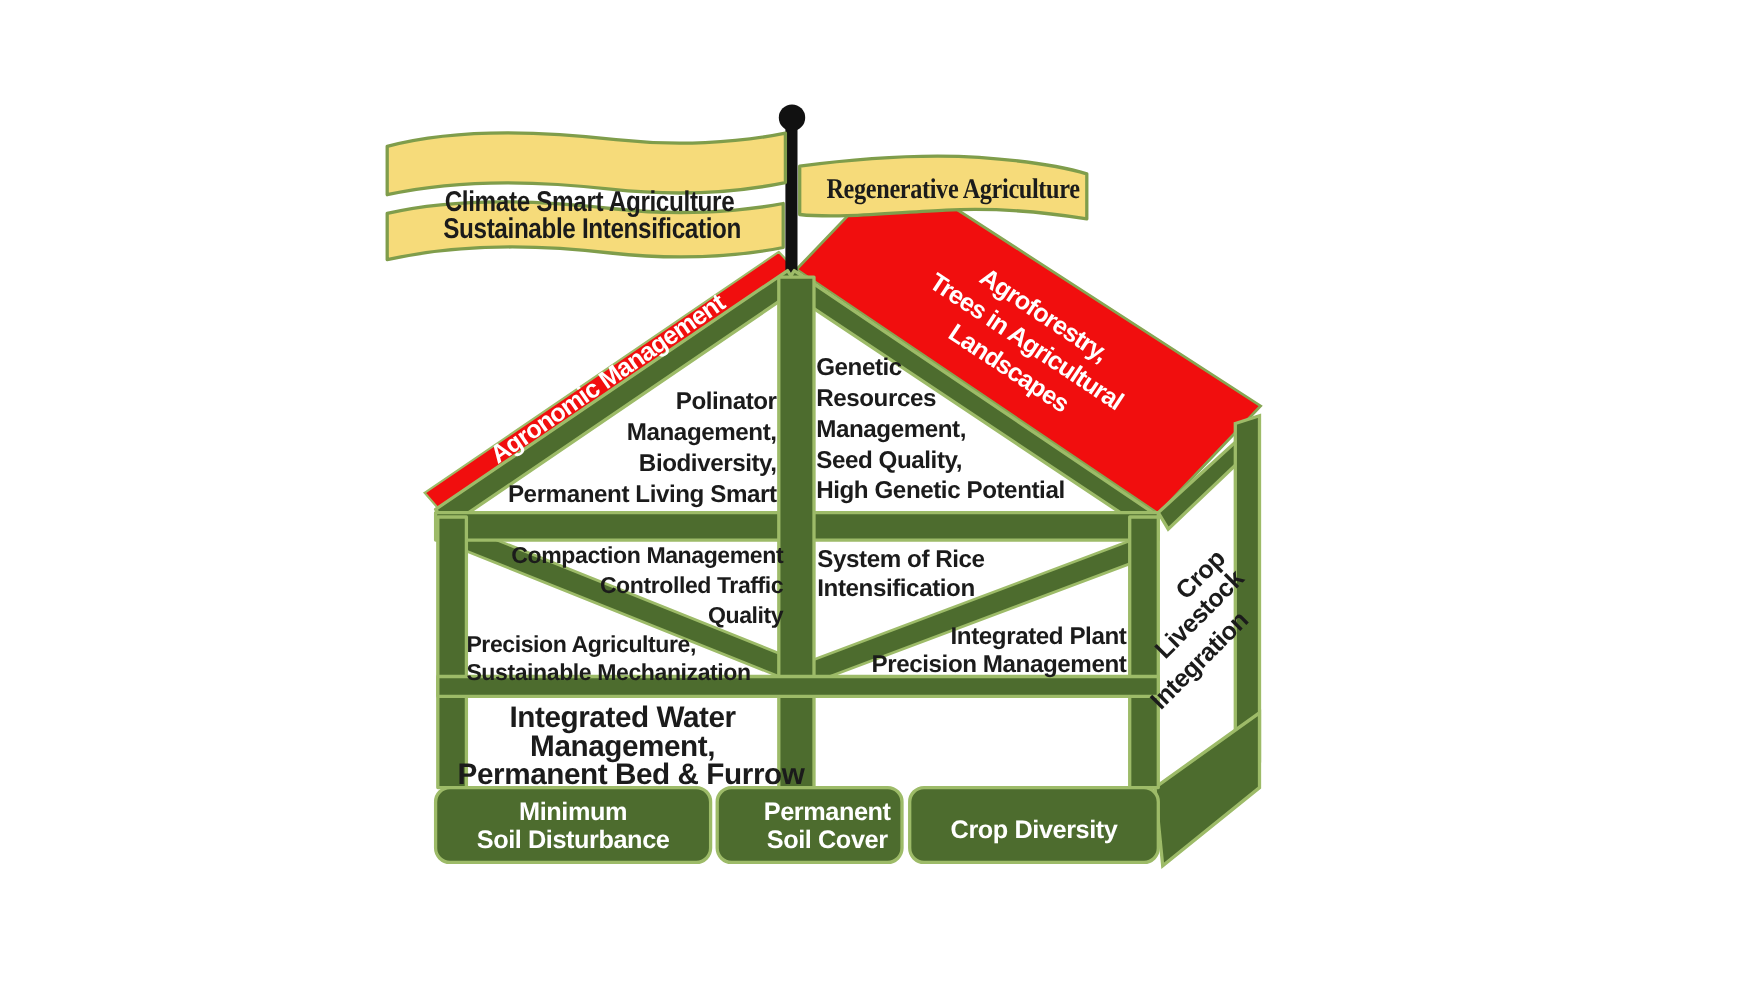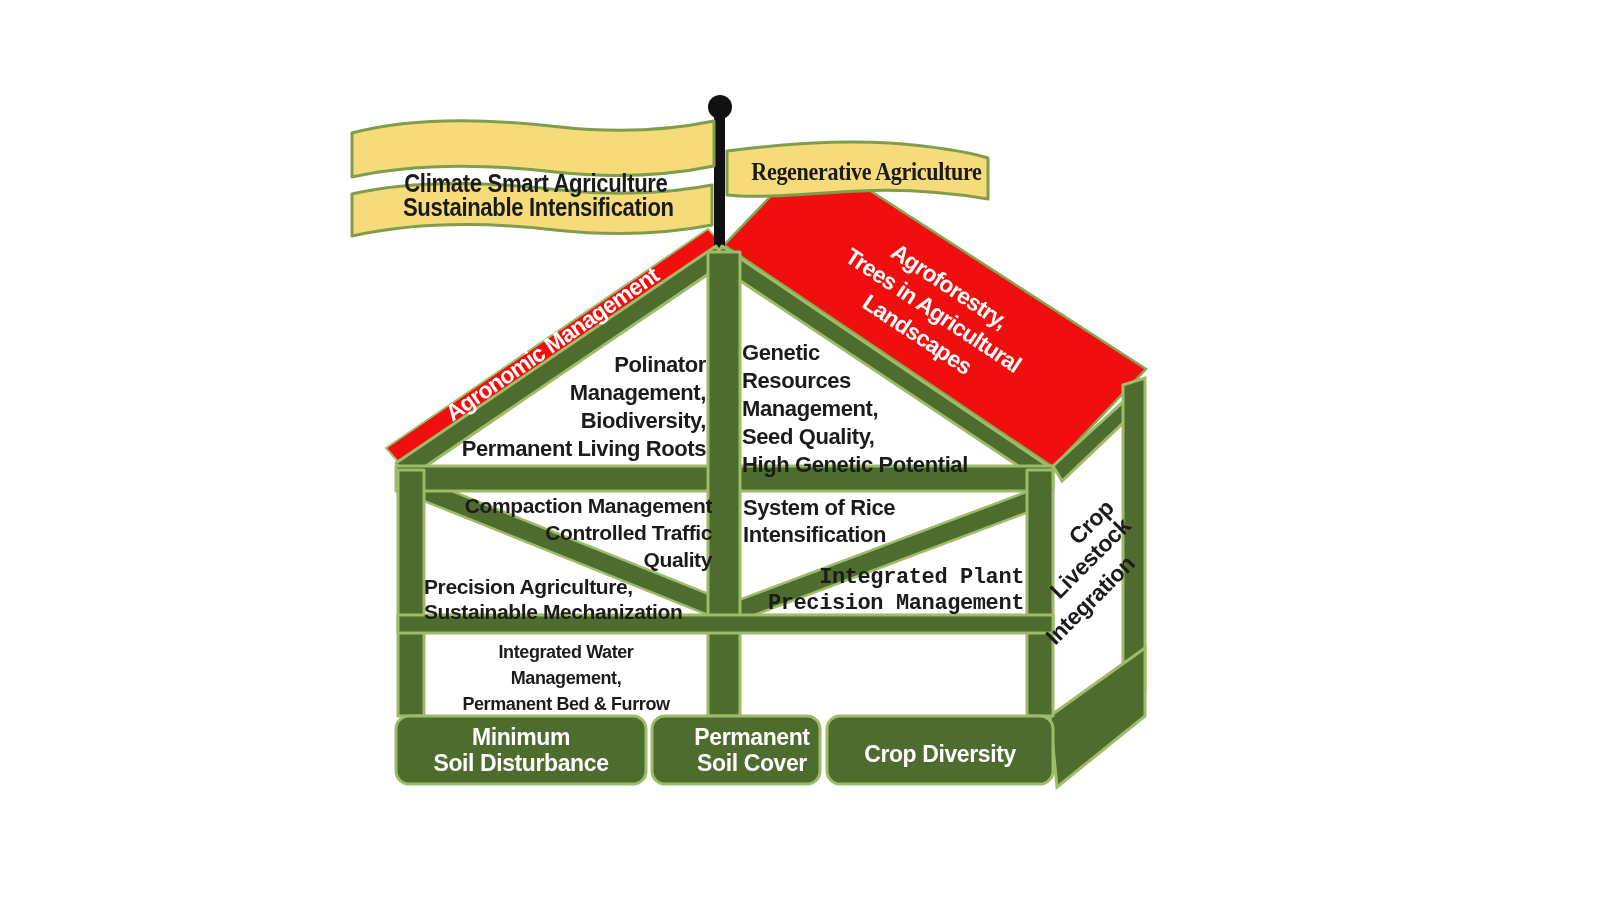"Genetic" div.t { top: 339px -> 320px }
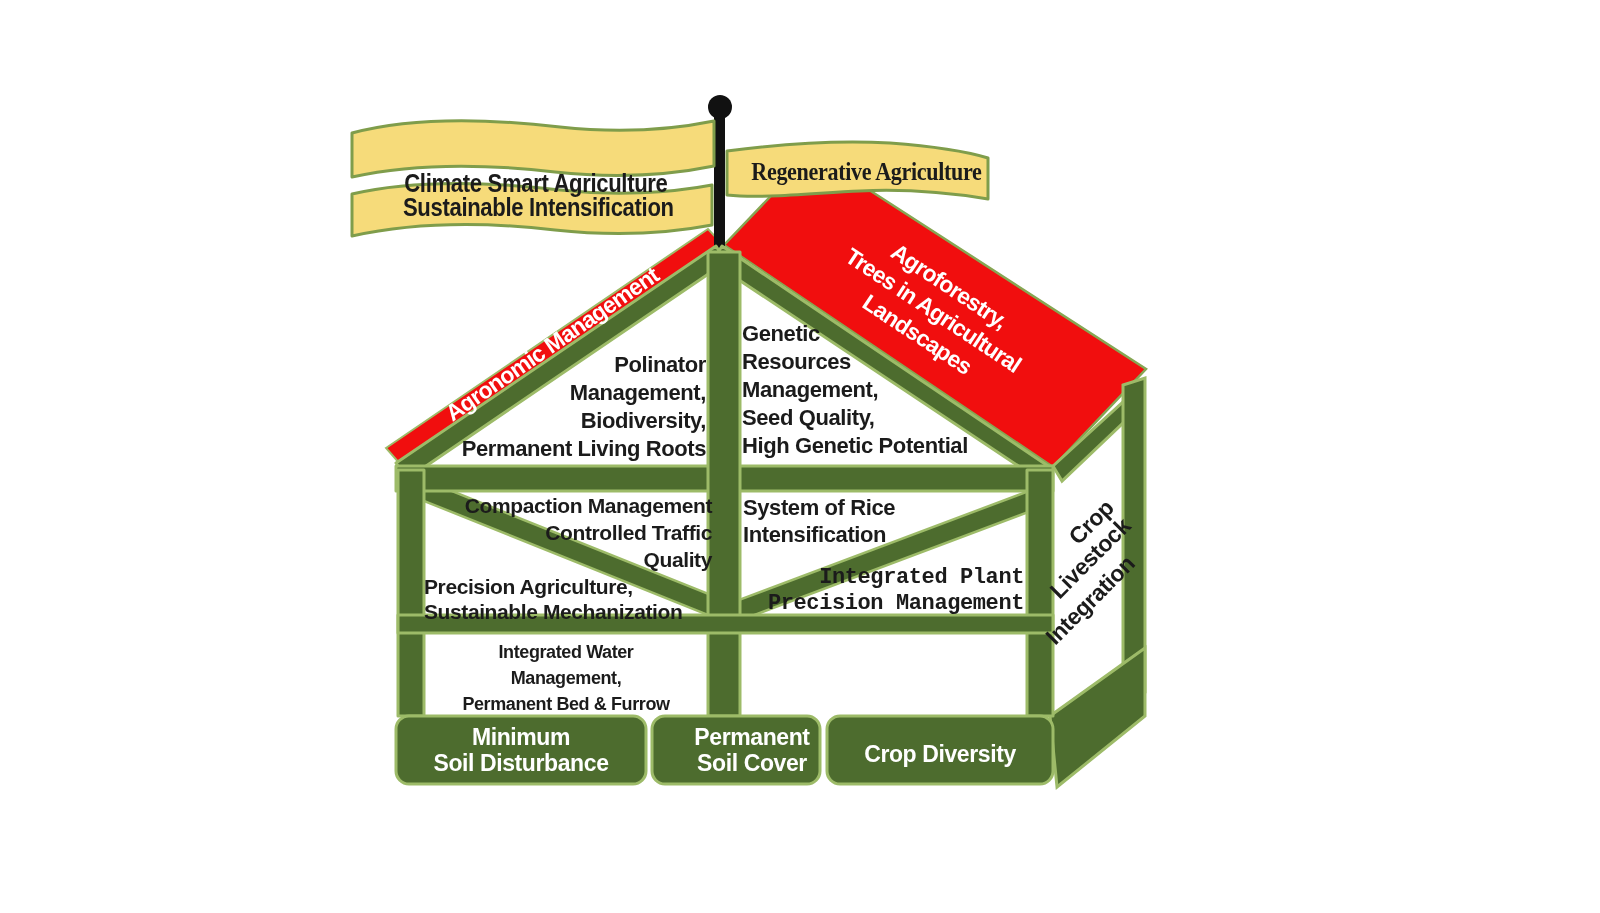"Permanent Living Roots" div { text: Roots -> Smart }
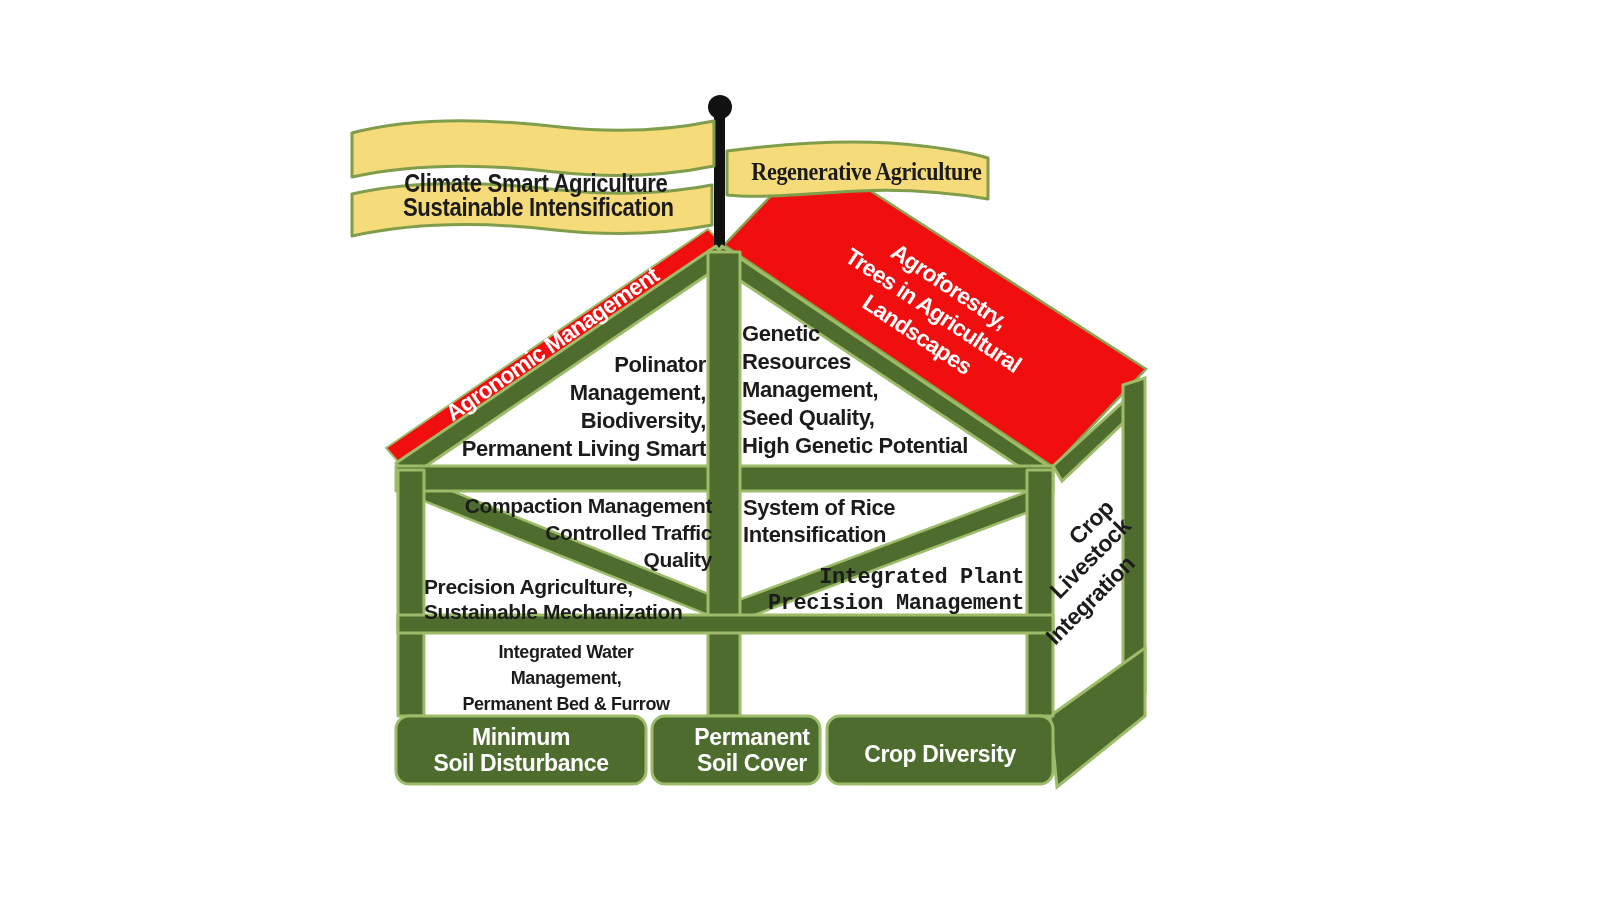"Integrated Plant" div.t { font-family: Liberation Mono, monospace -> none }
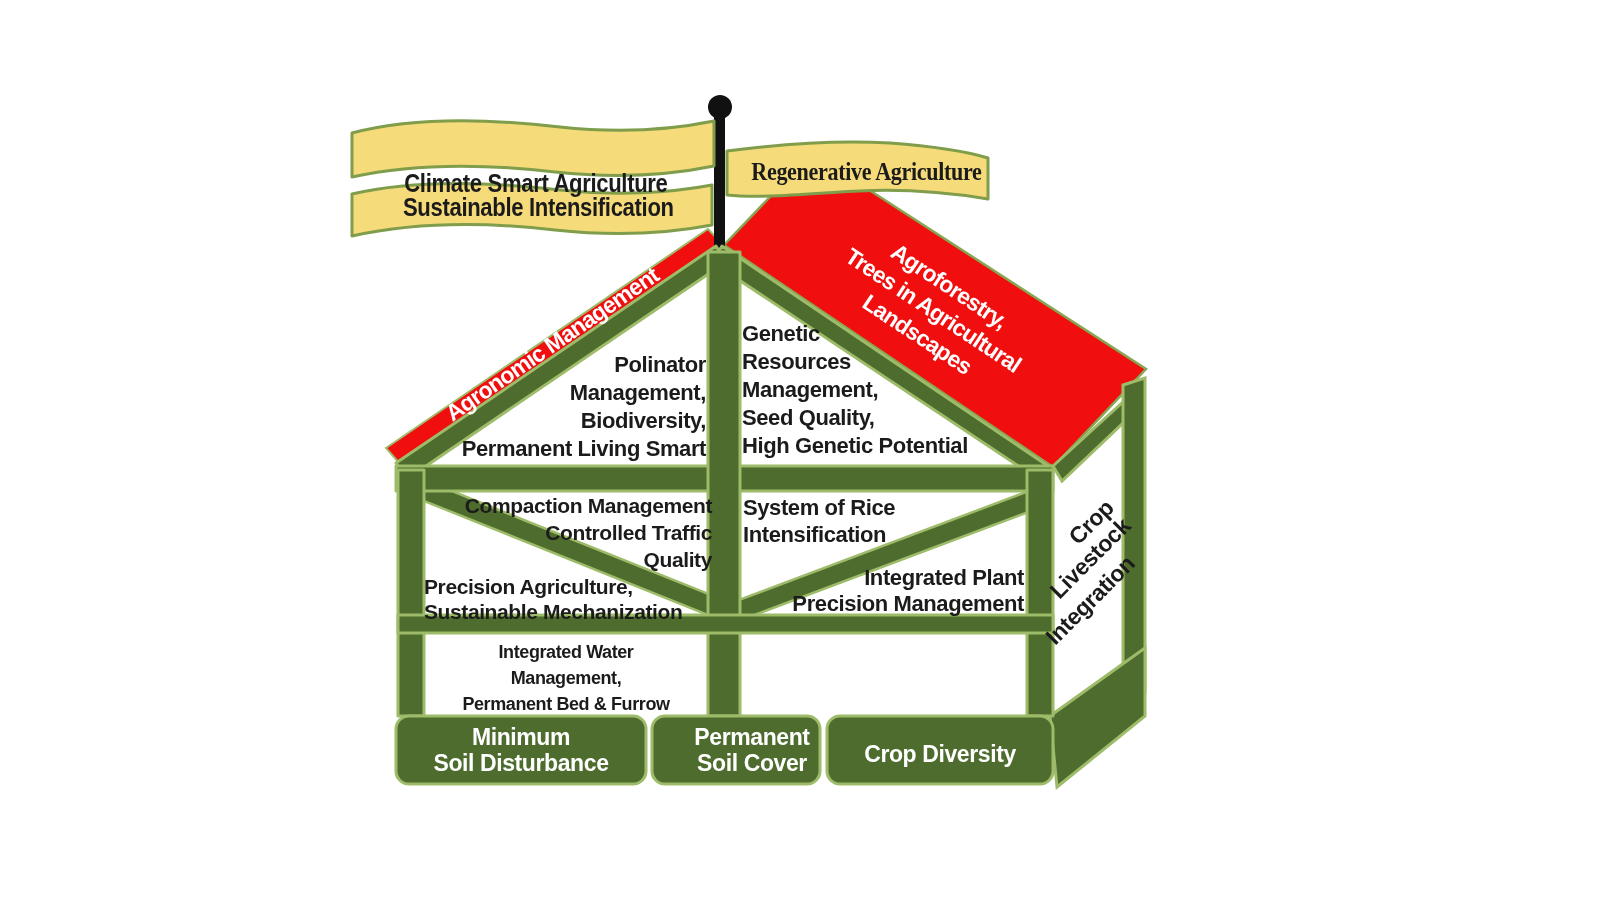"Integrated Water" .lower-txt { font-size: 18px -> 27px }
